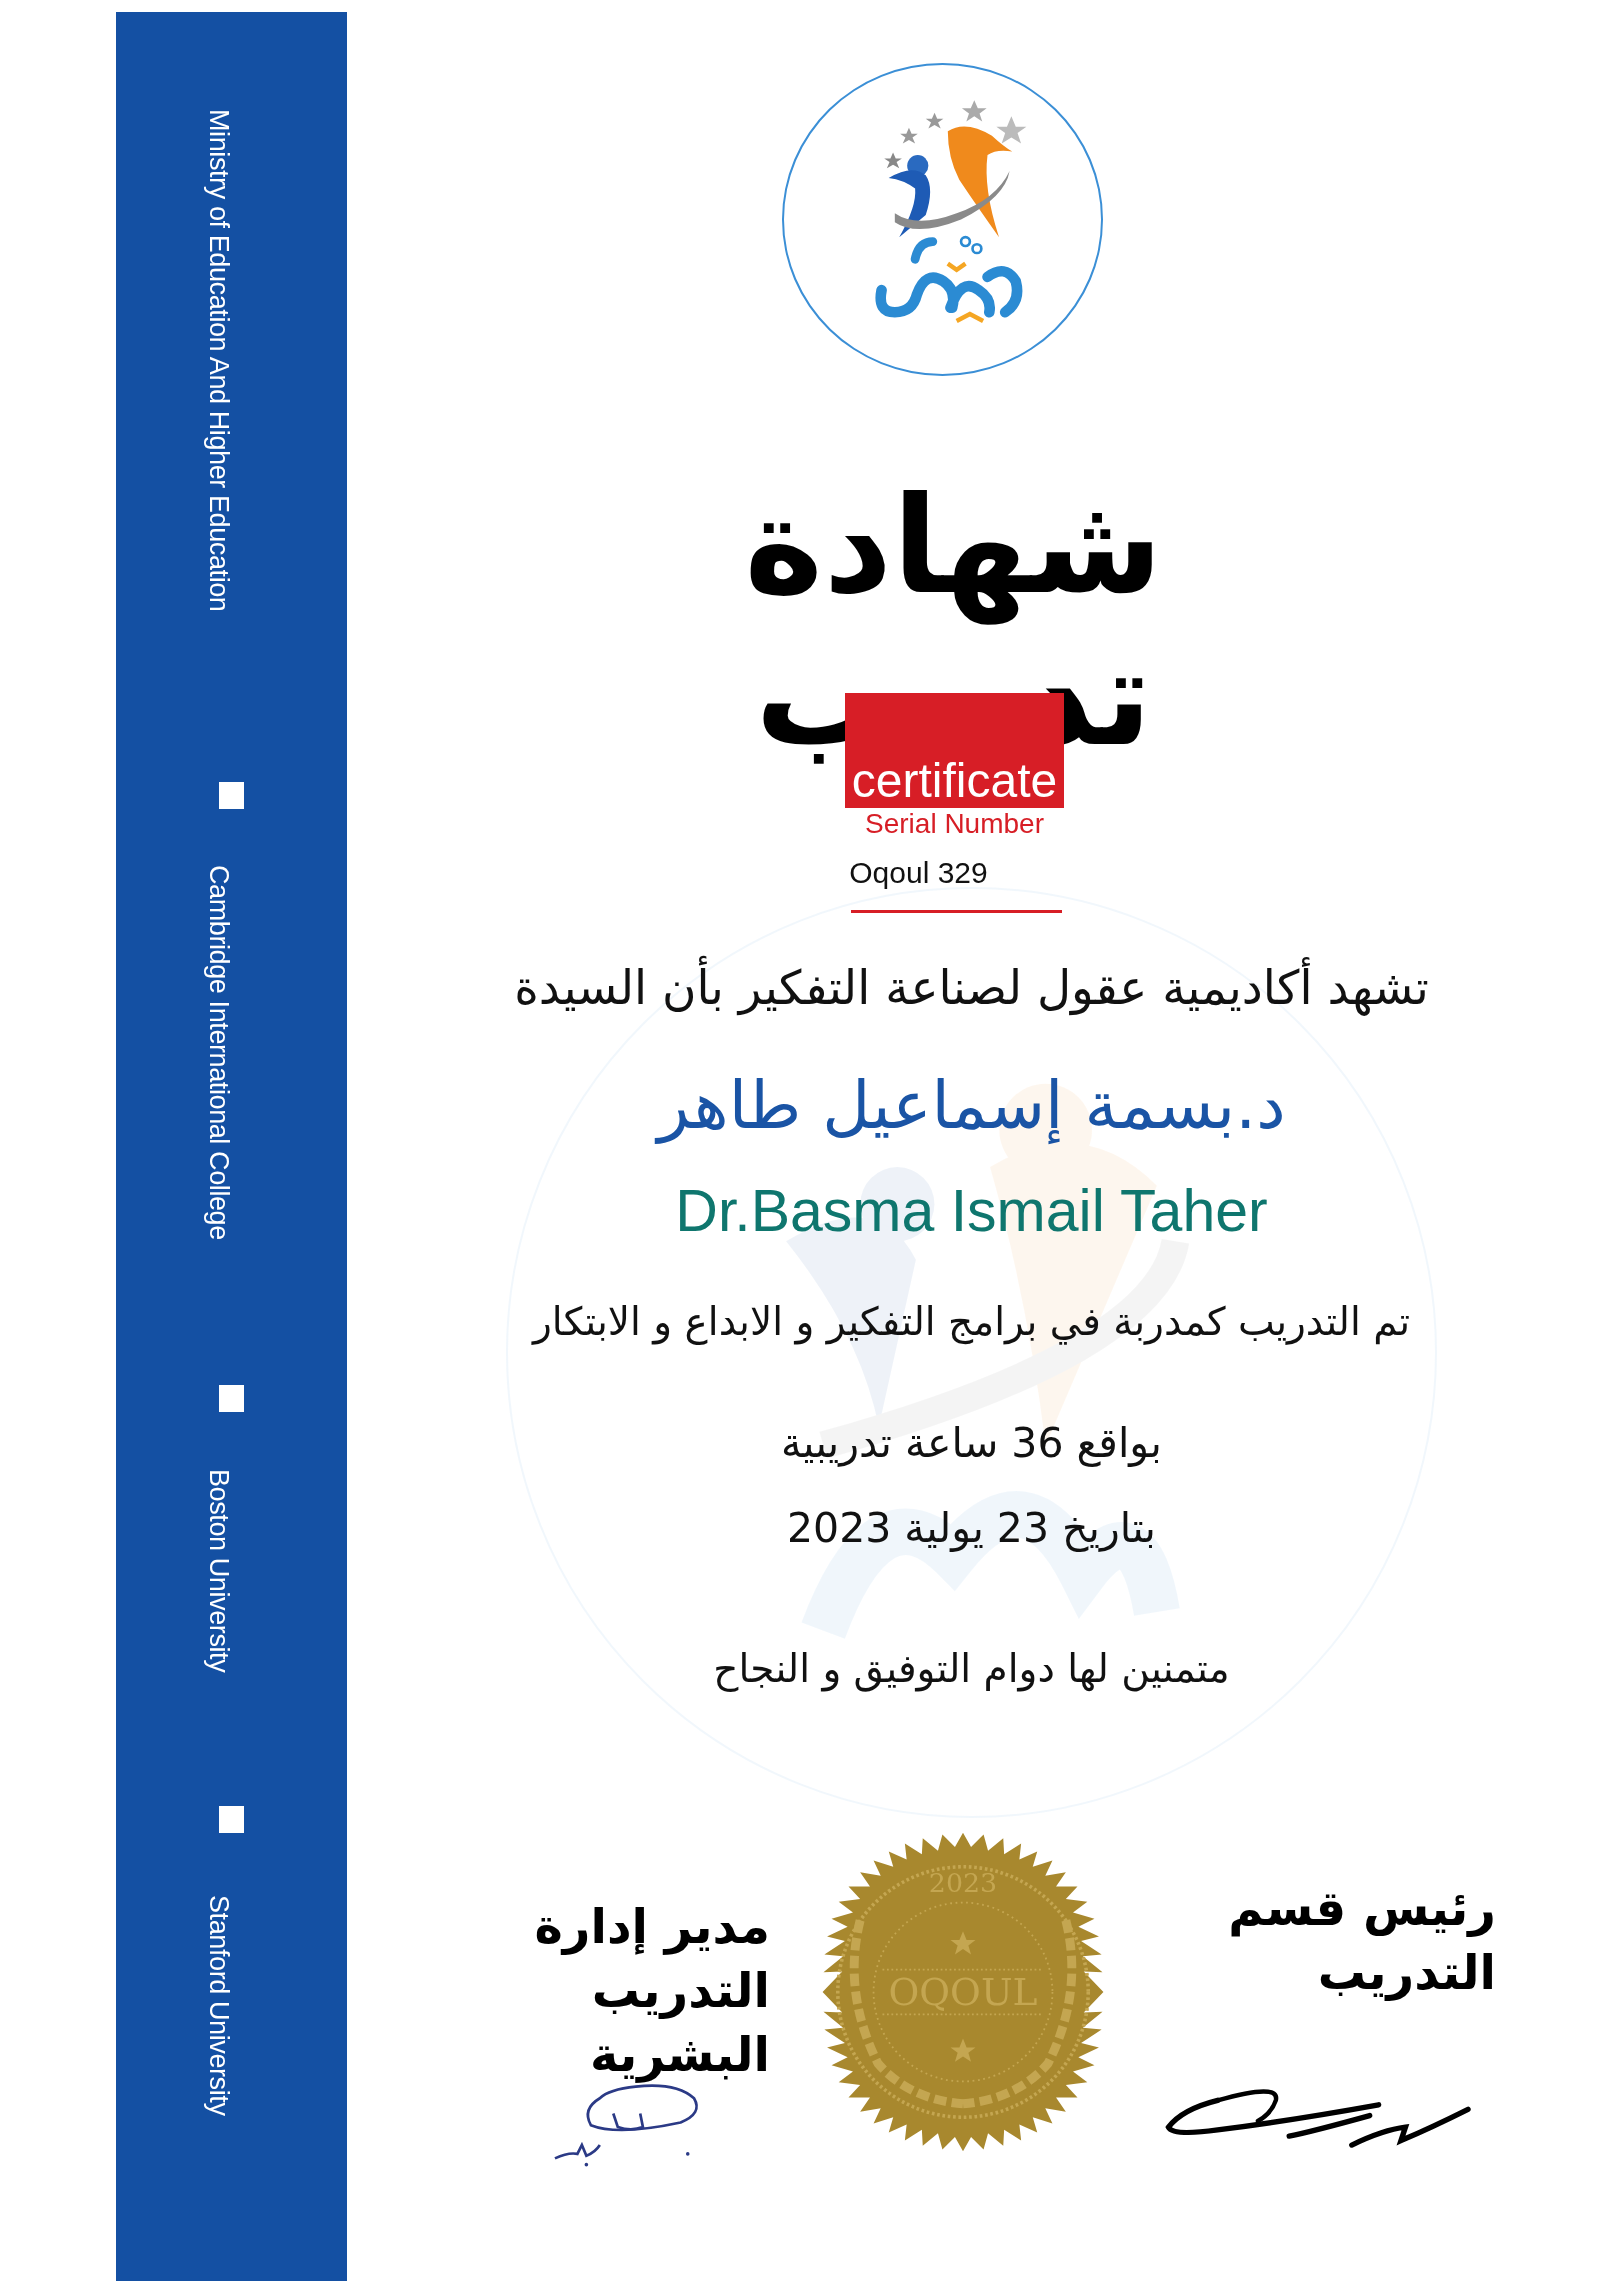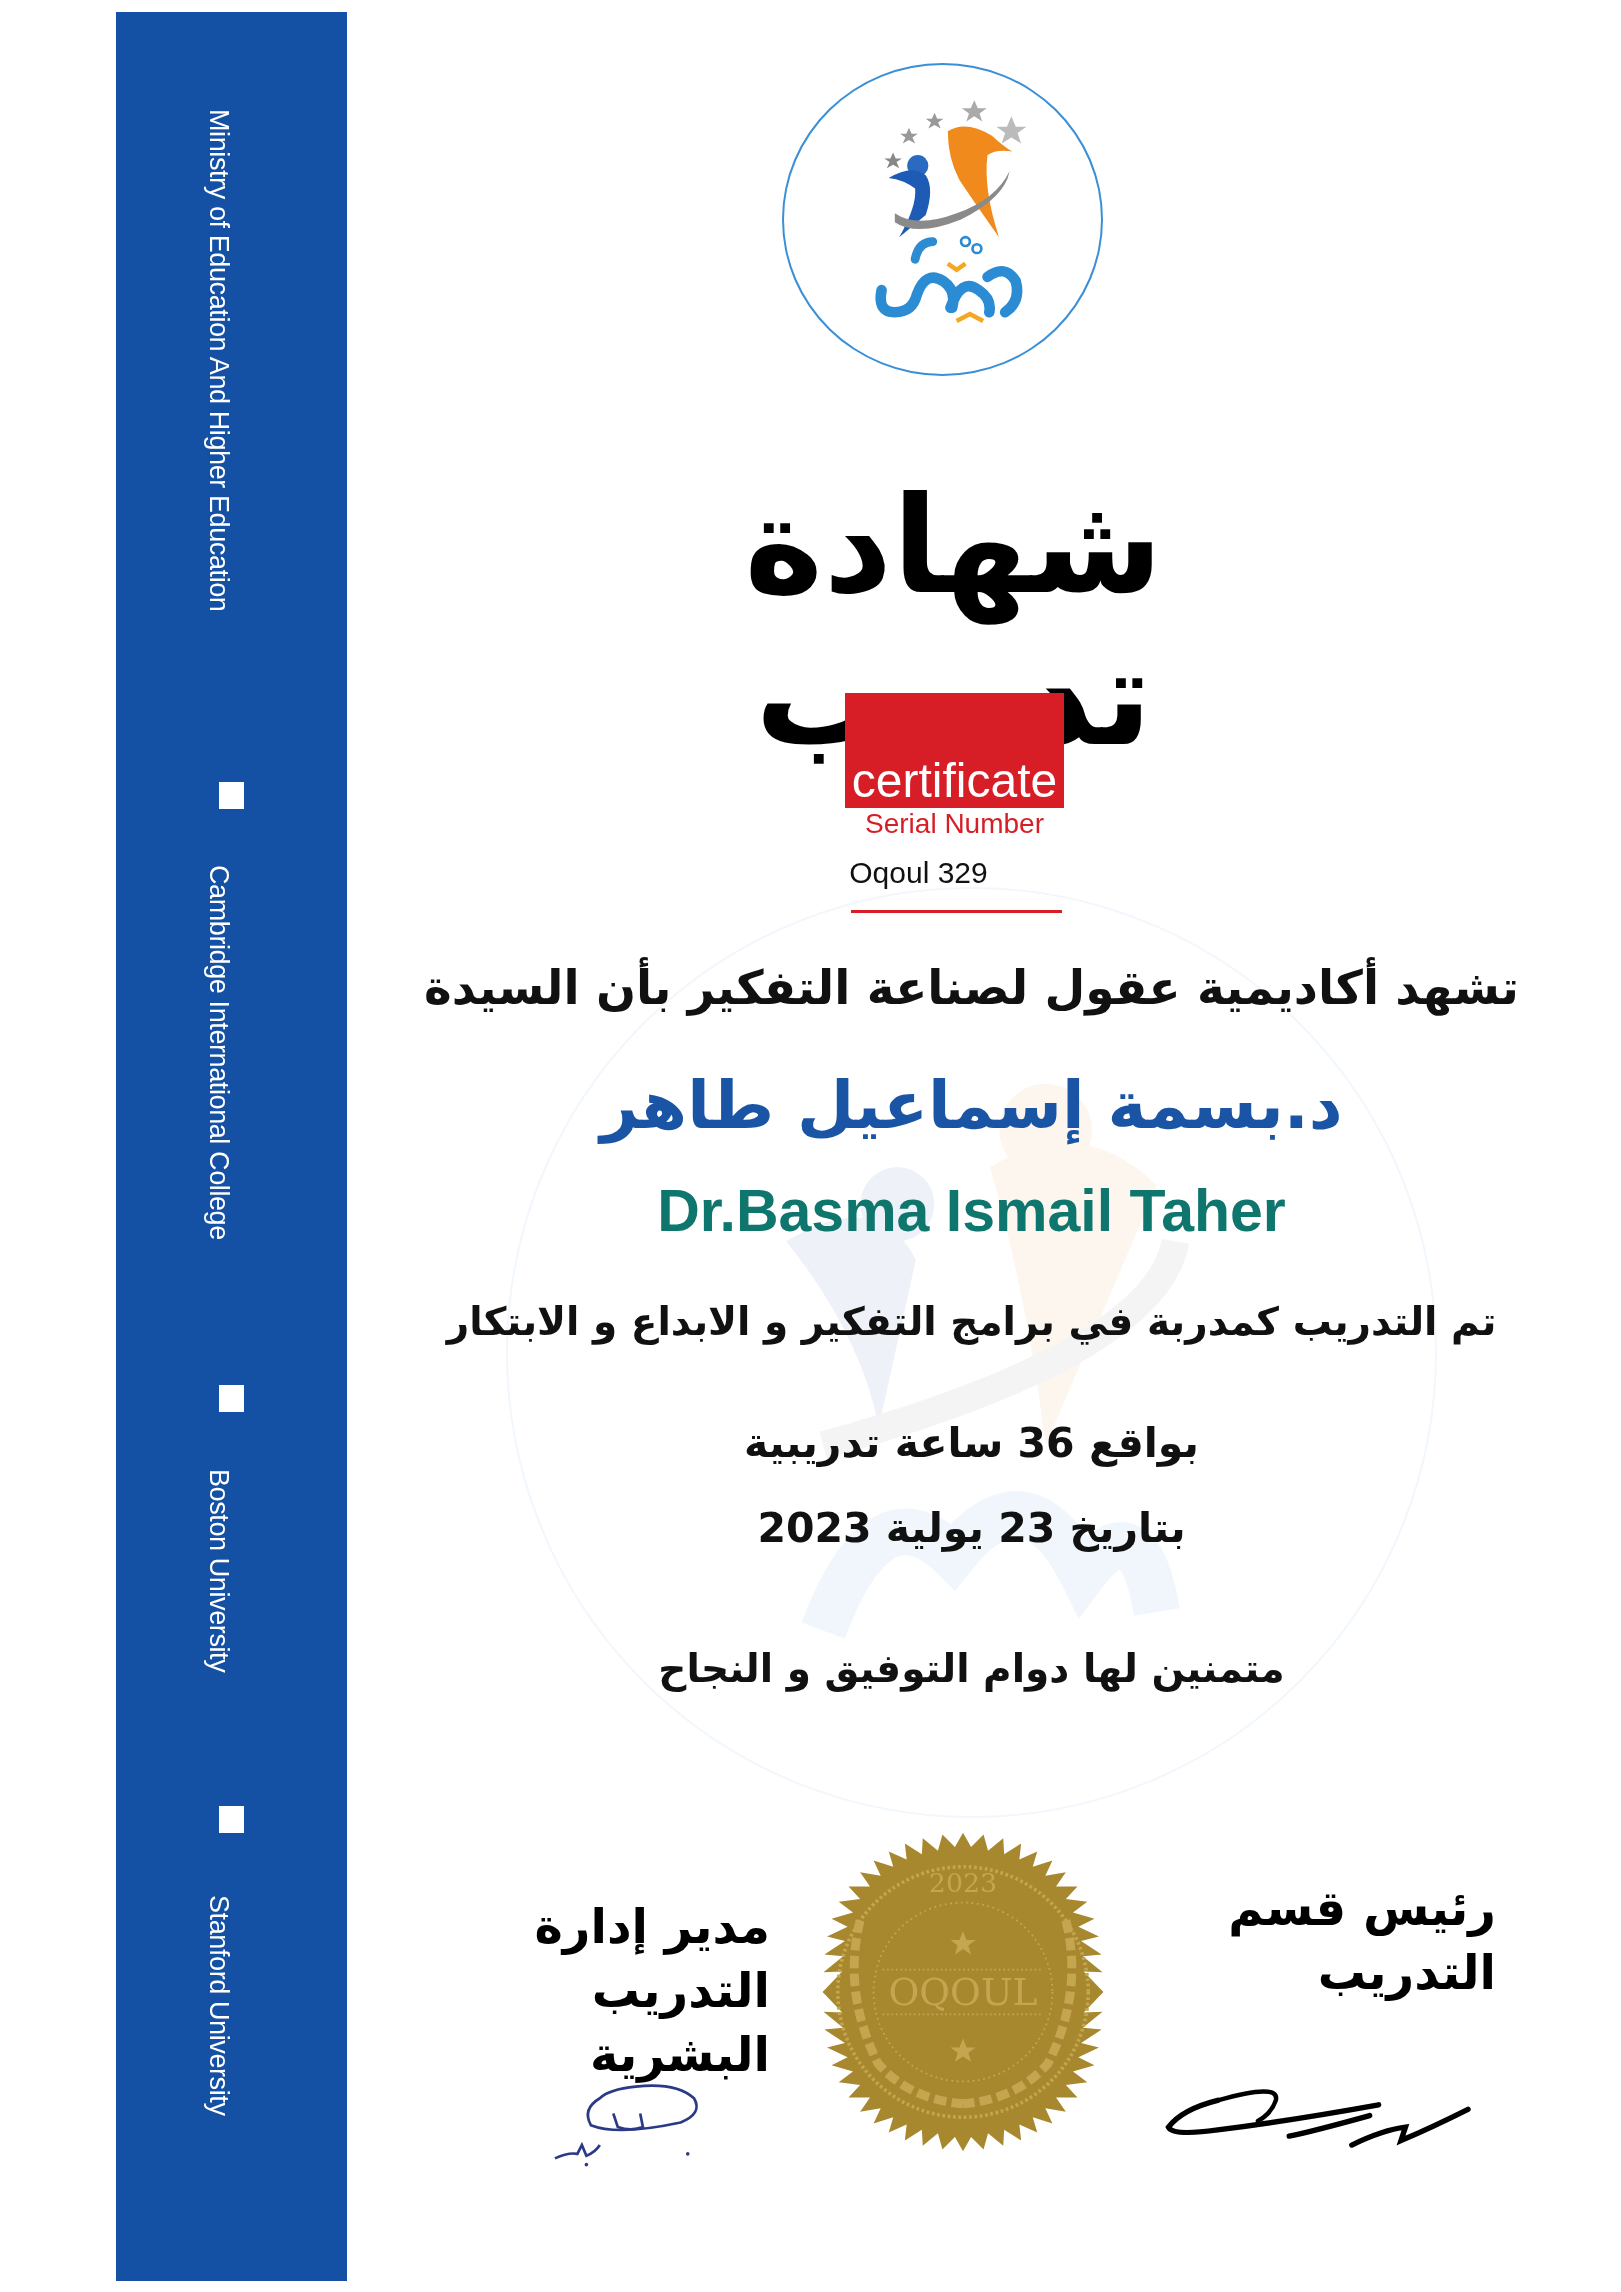"تشهد أكاديمية عقول لصناعة التفكير" .line { font-weight: bold -> normal }
